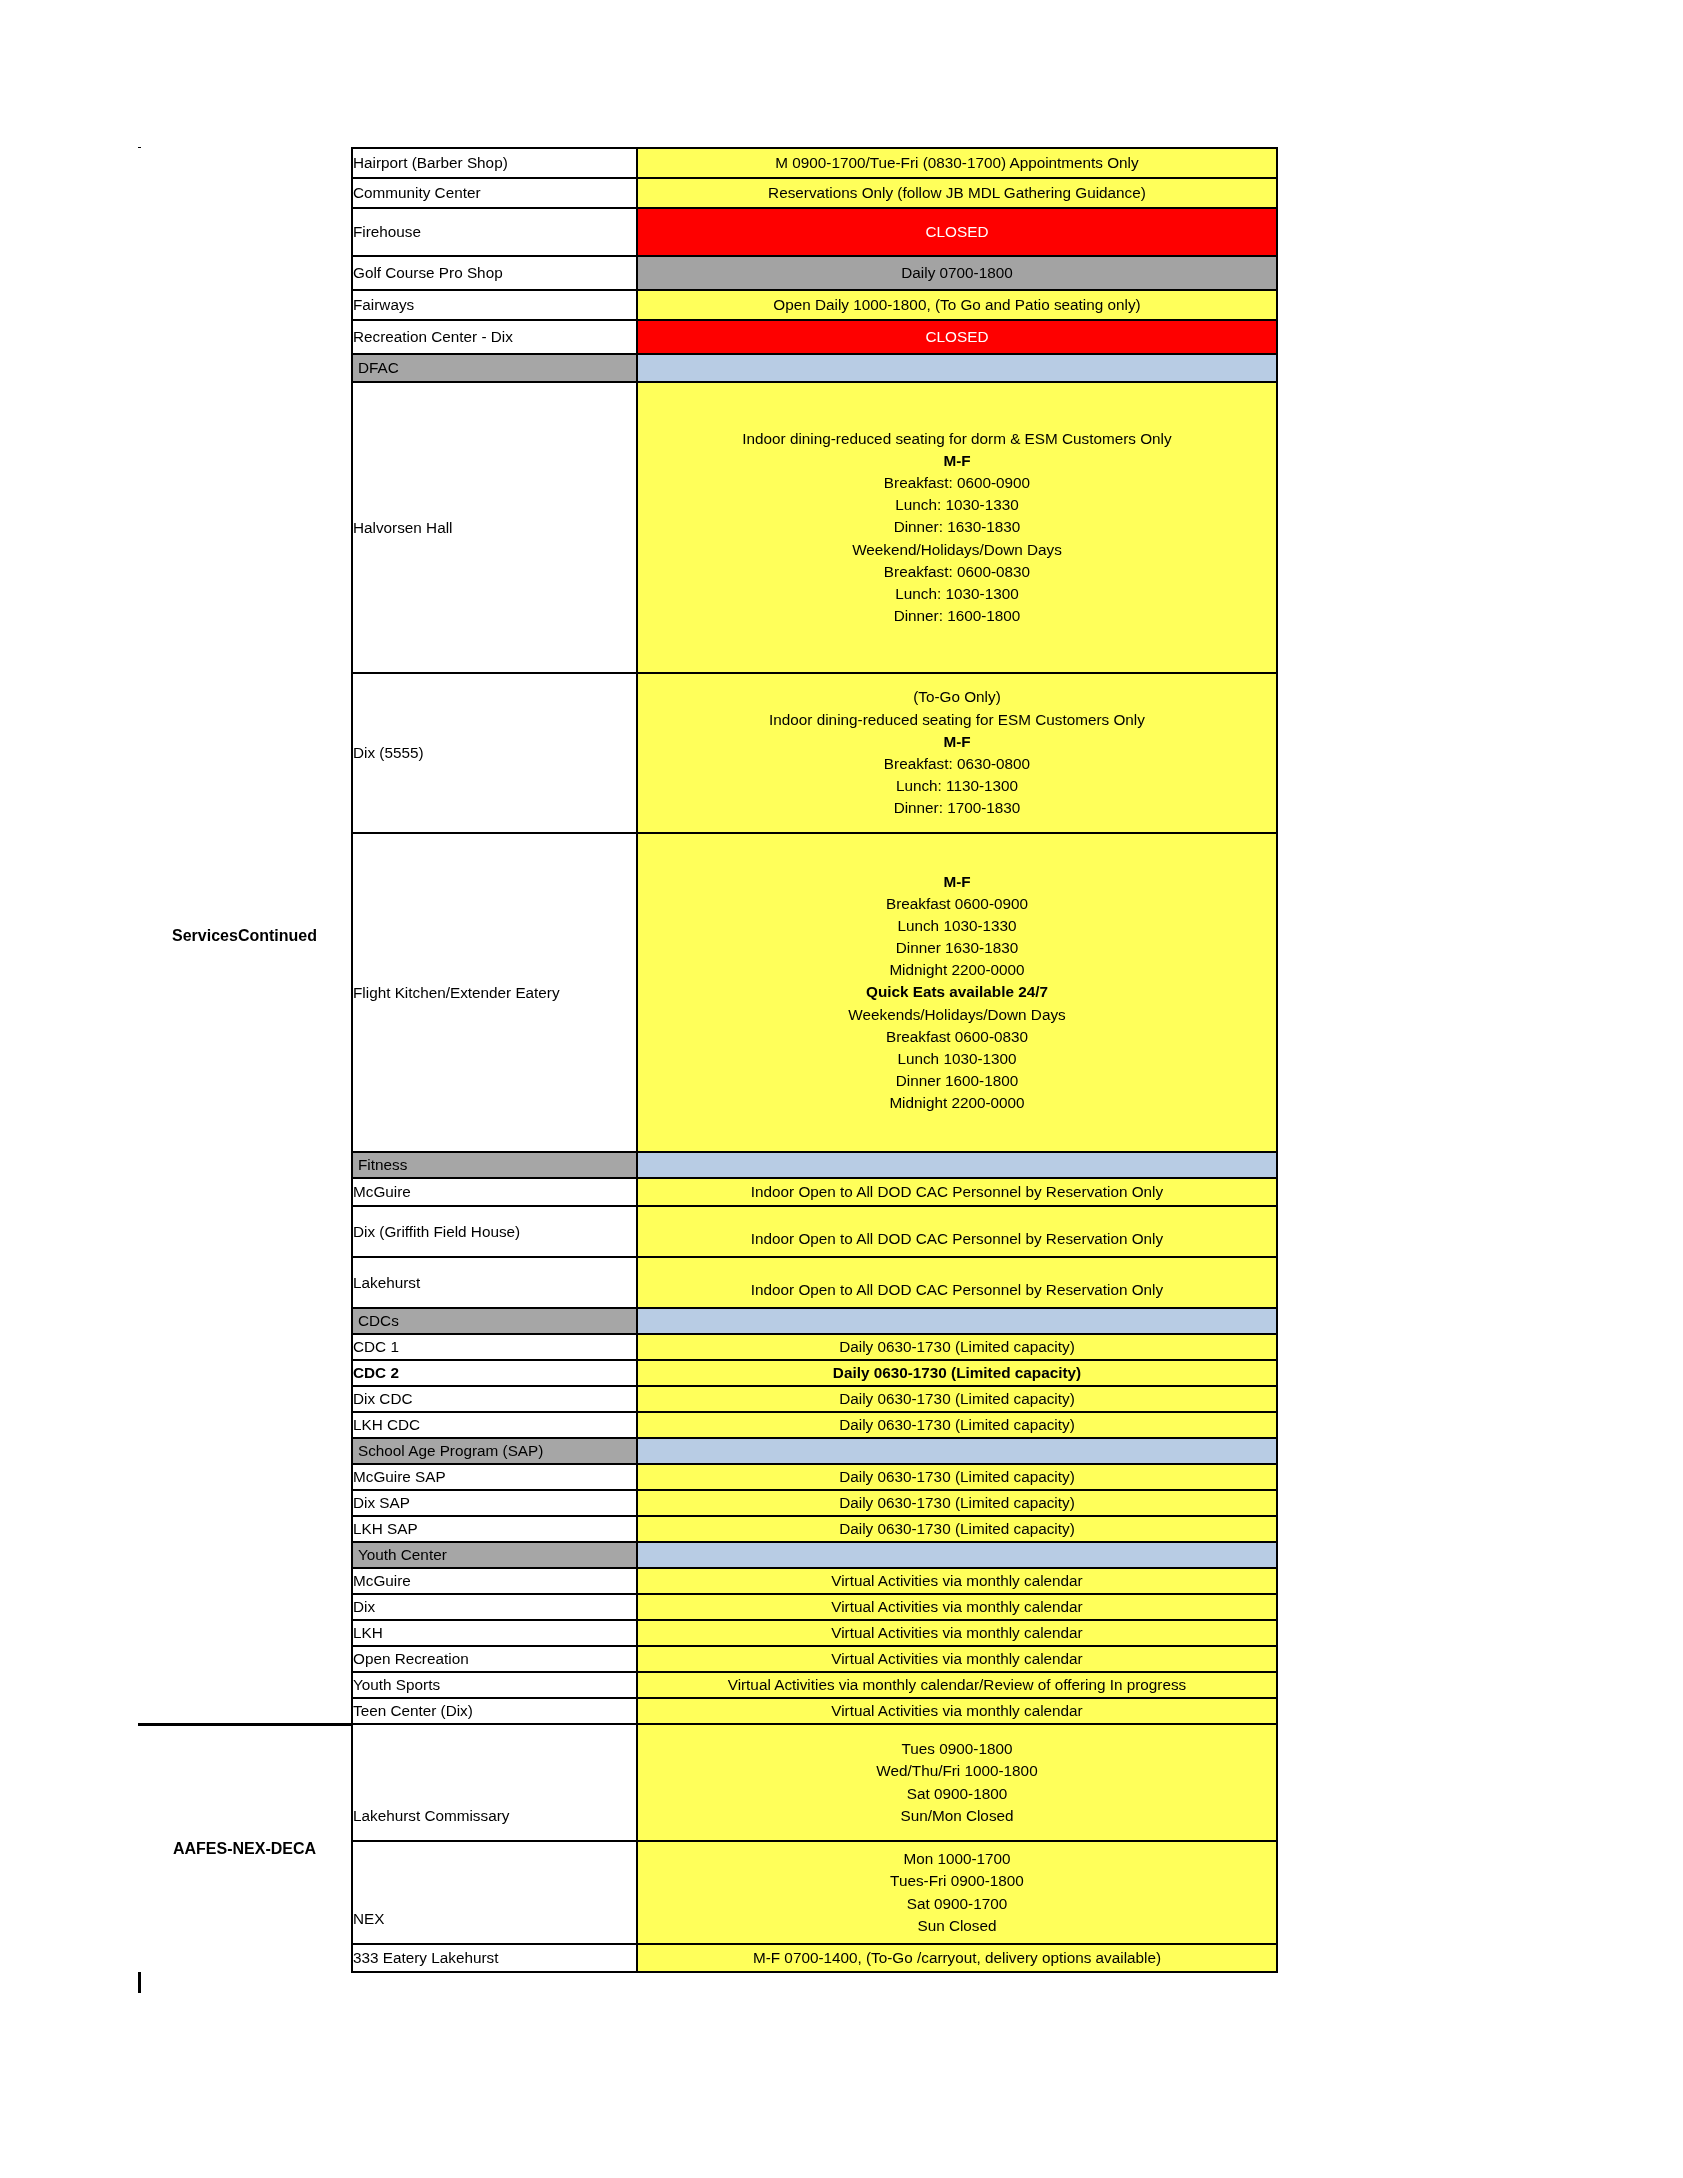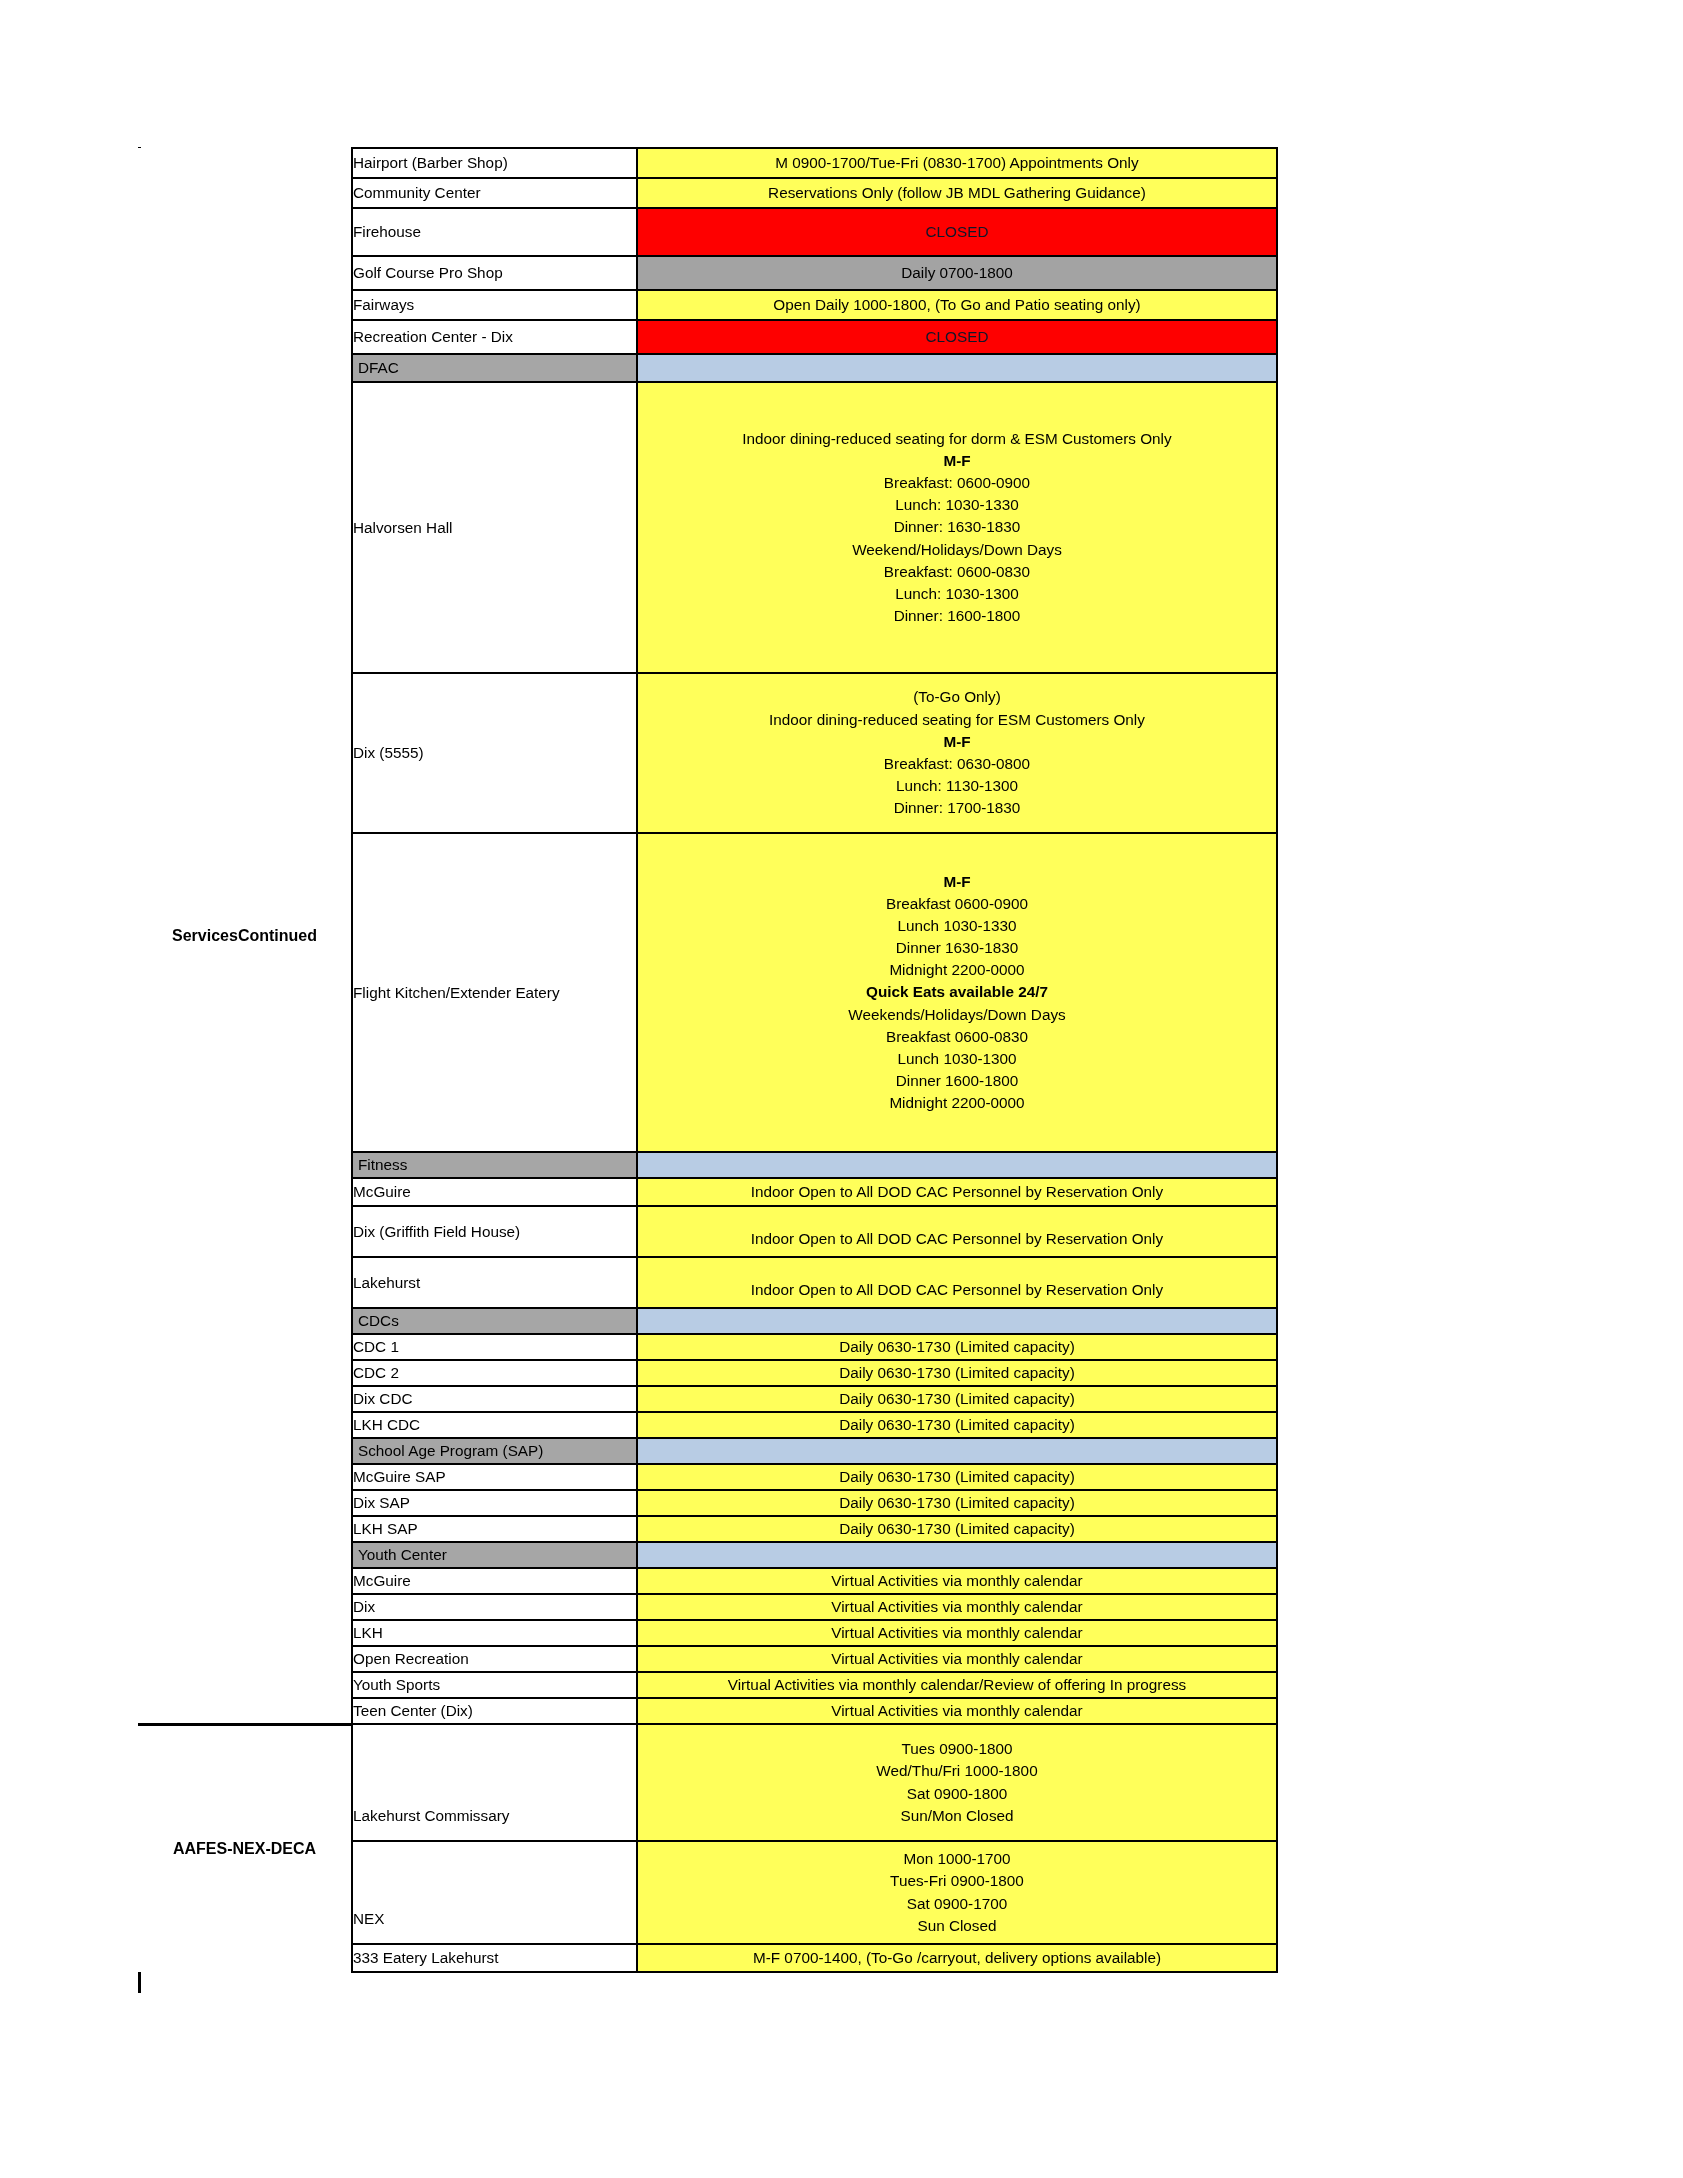"CLOSED" td.value.red { color: #0f172a -> #ffffff }
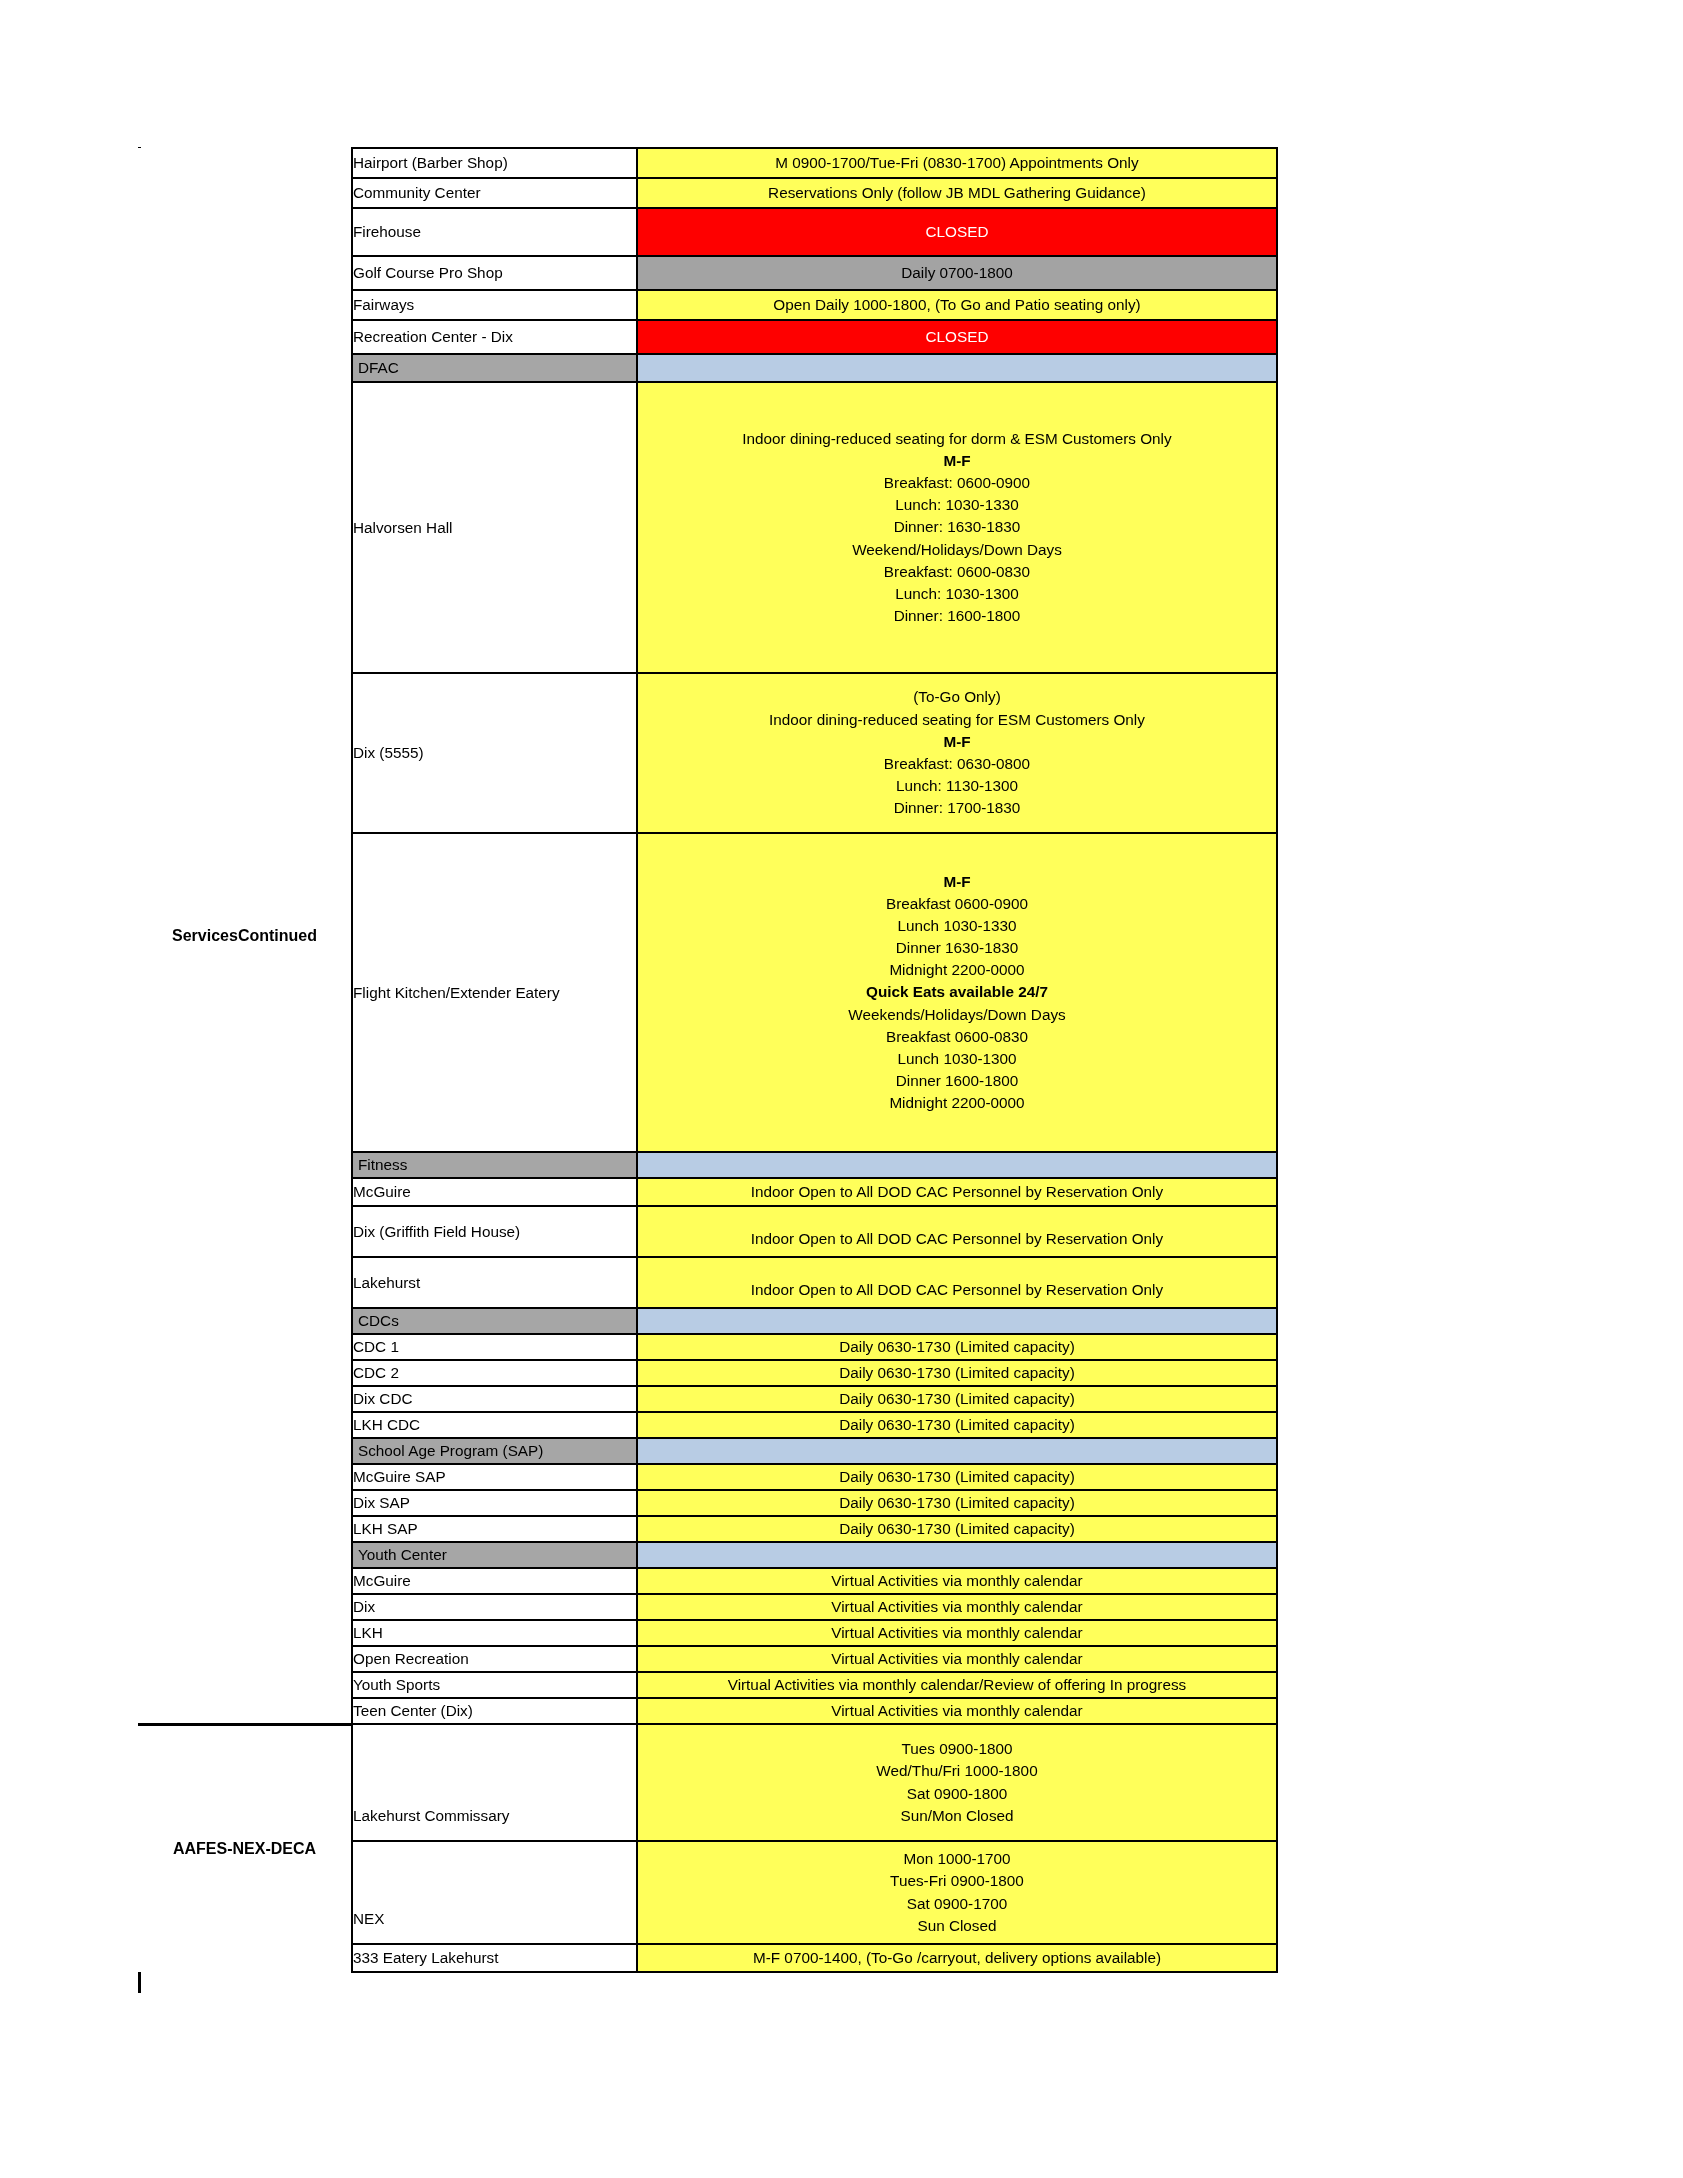"CDC 2" tr { font-weight: none -> bold }
